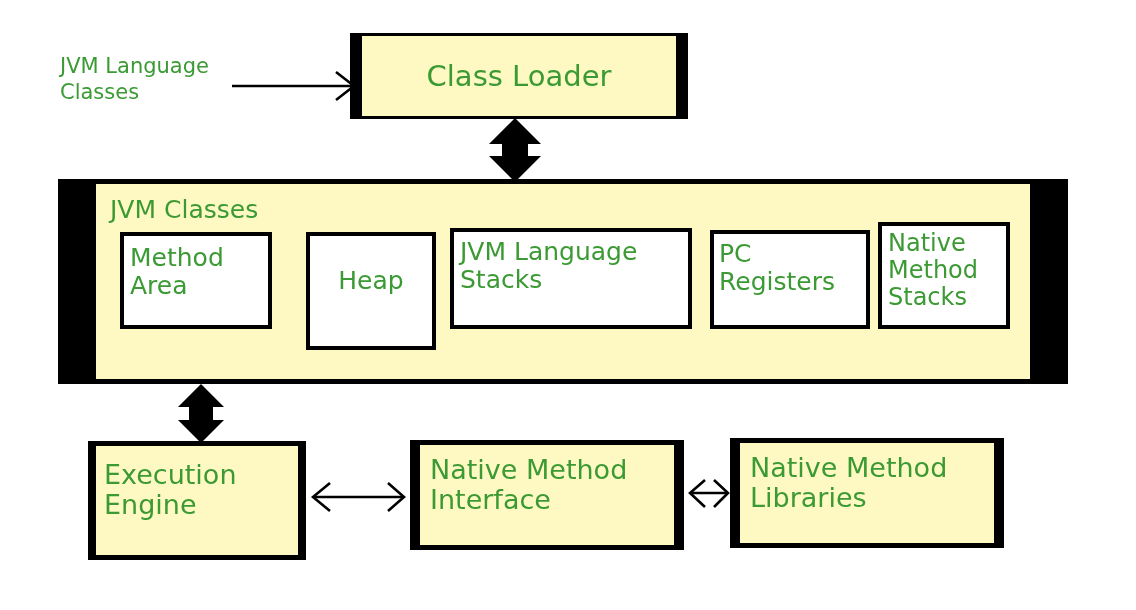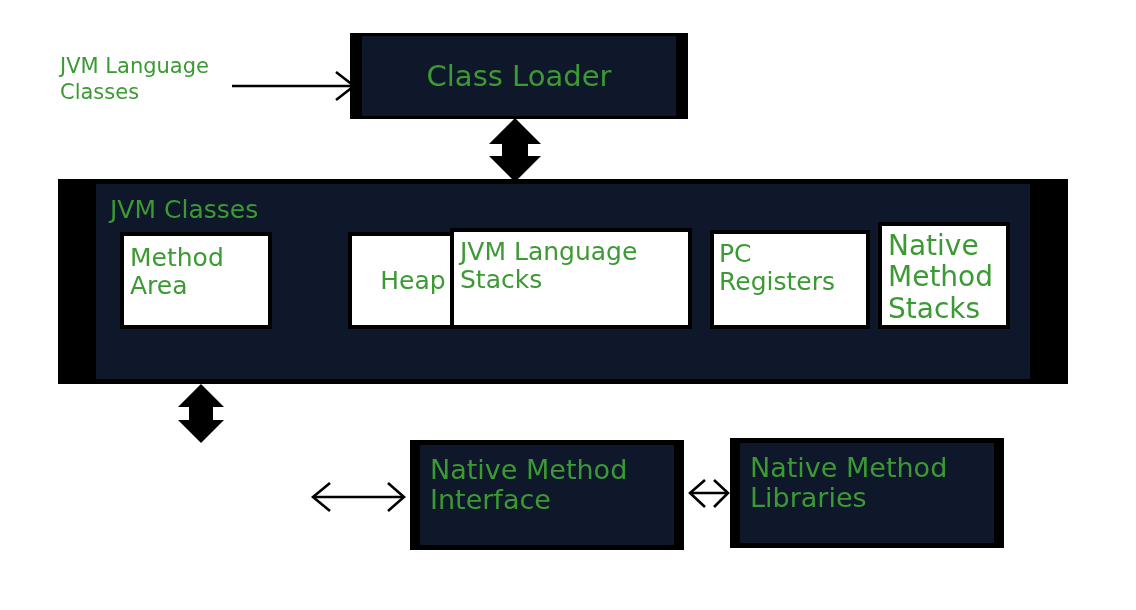"Class Loader" .frame-heavy > .inner { background: #0f172a -> #fef9c3 }
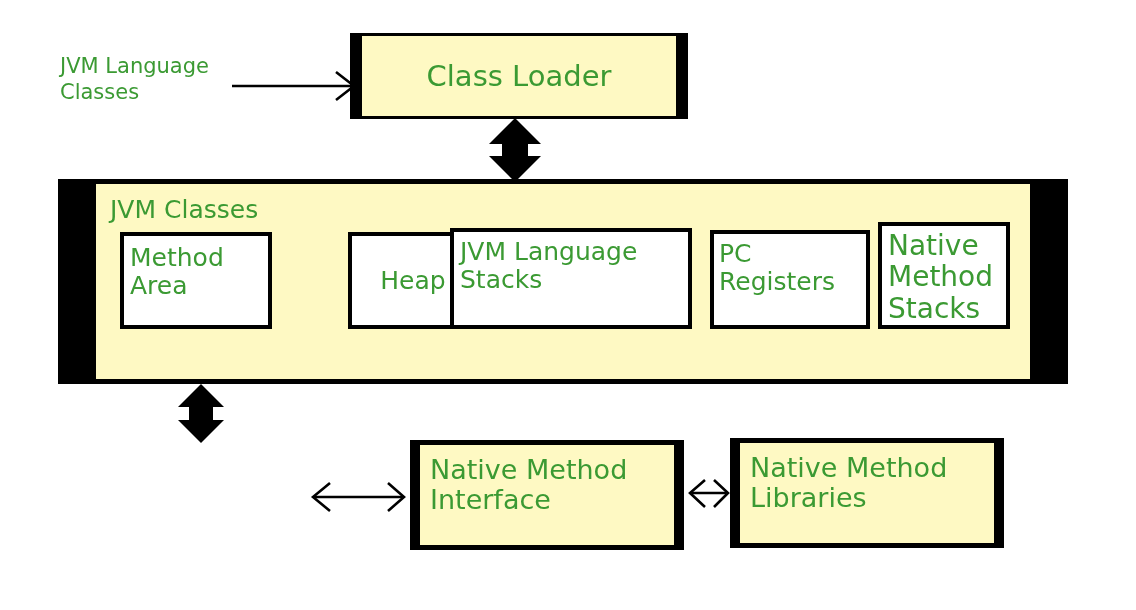"Native" div.label { font-size: 28px -> 24px }
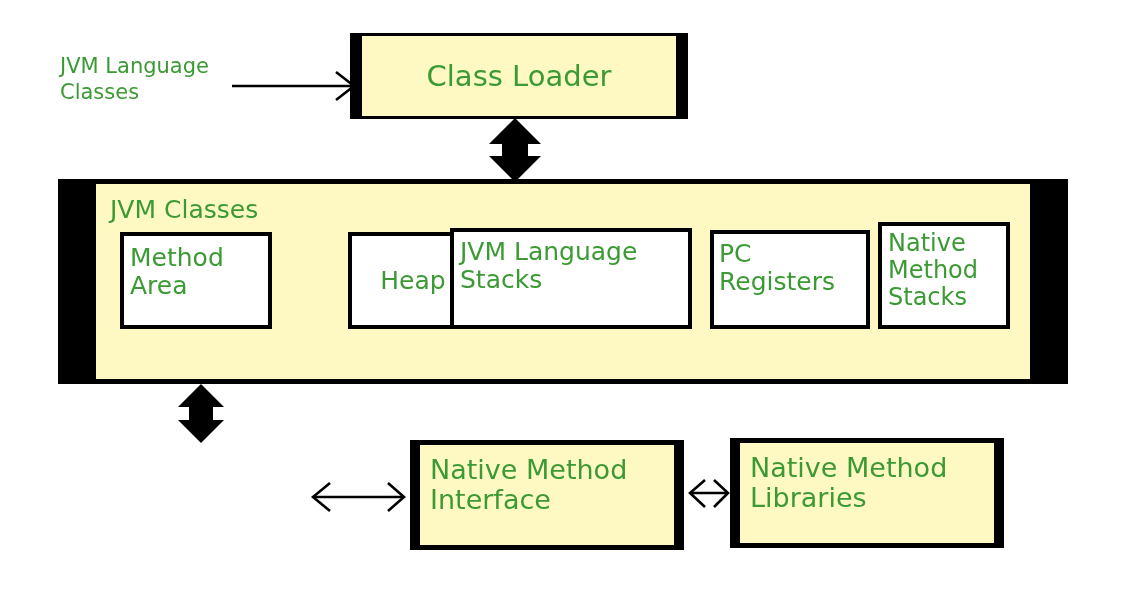"Heap" div.box { height: 97px -> 118px; margin-left: 42px -> none }
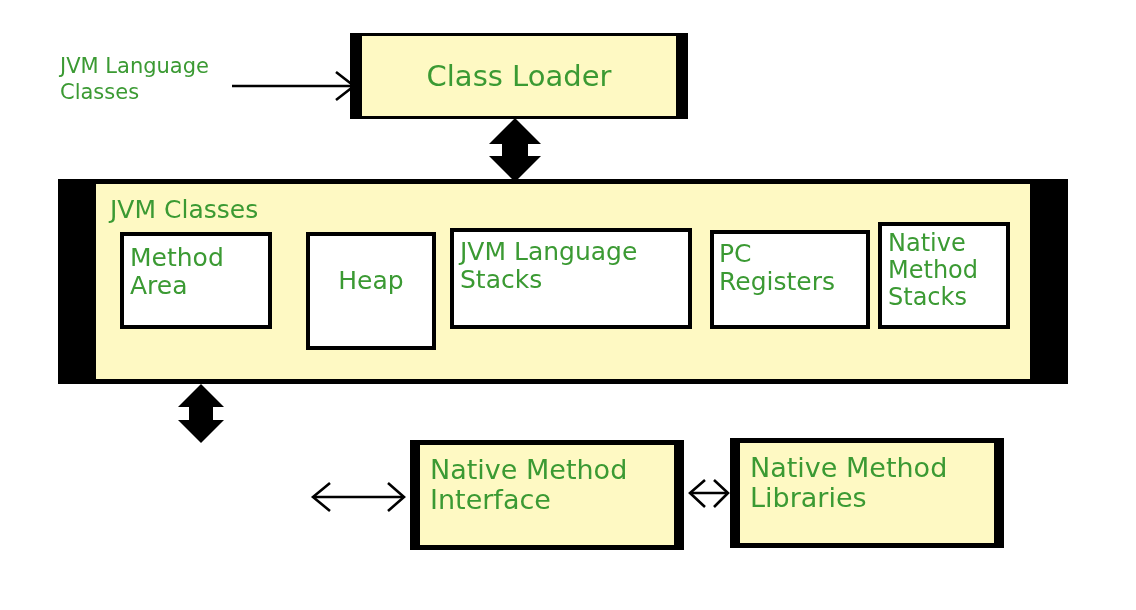"Execution" div.frame-heavy { html: none -> <div> <div> <div>Execution Engine</div> </div> </div> }
